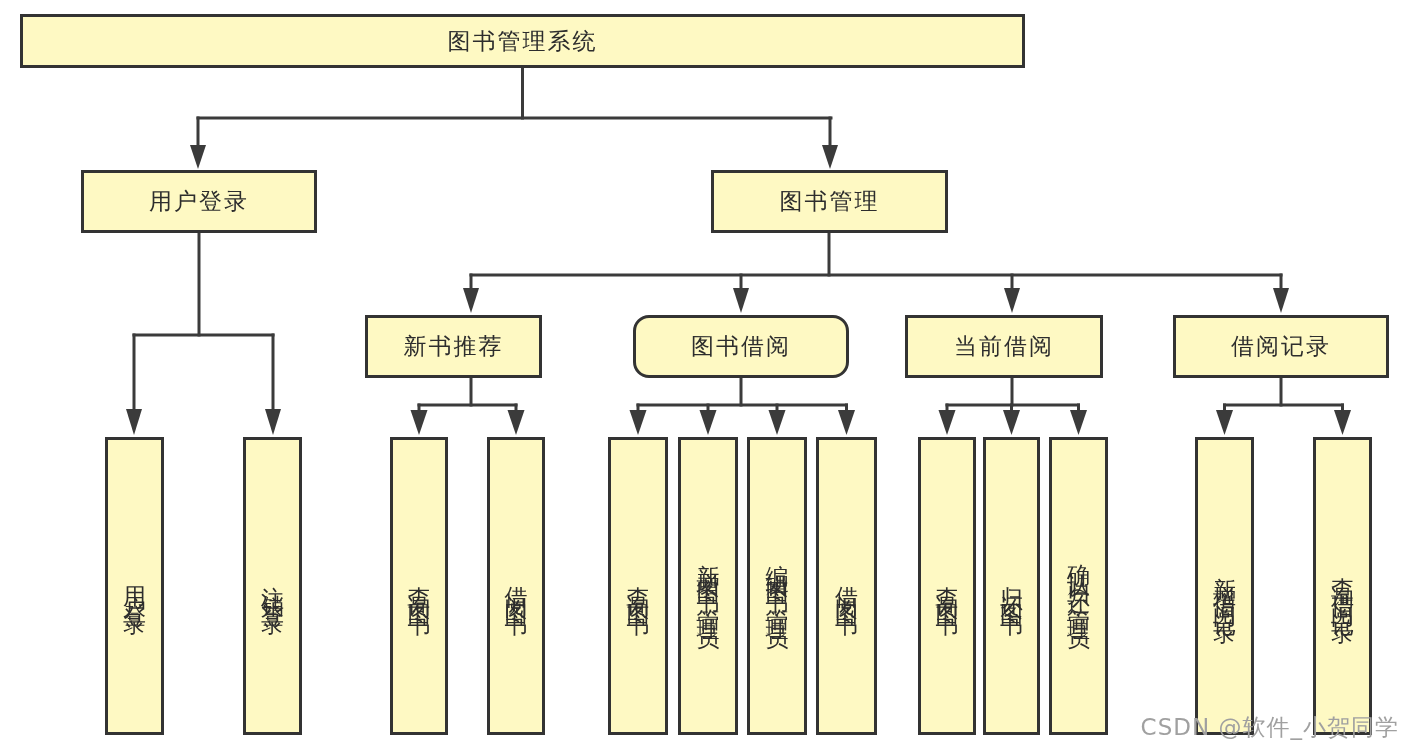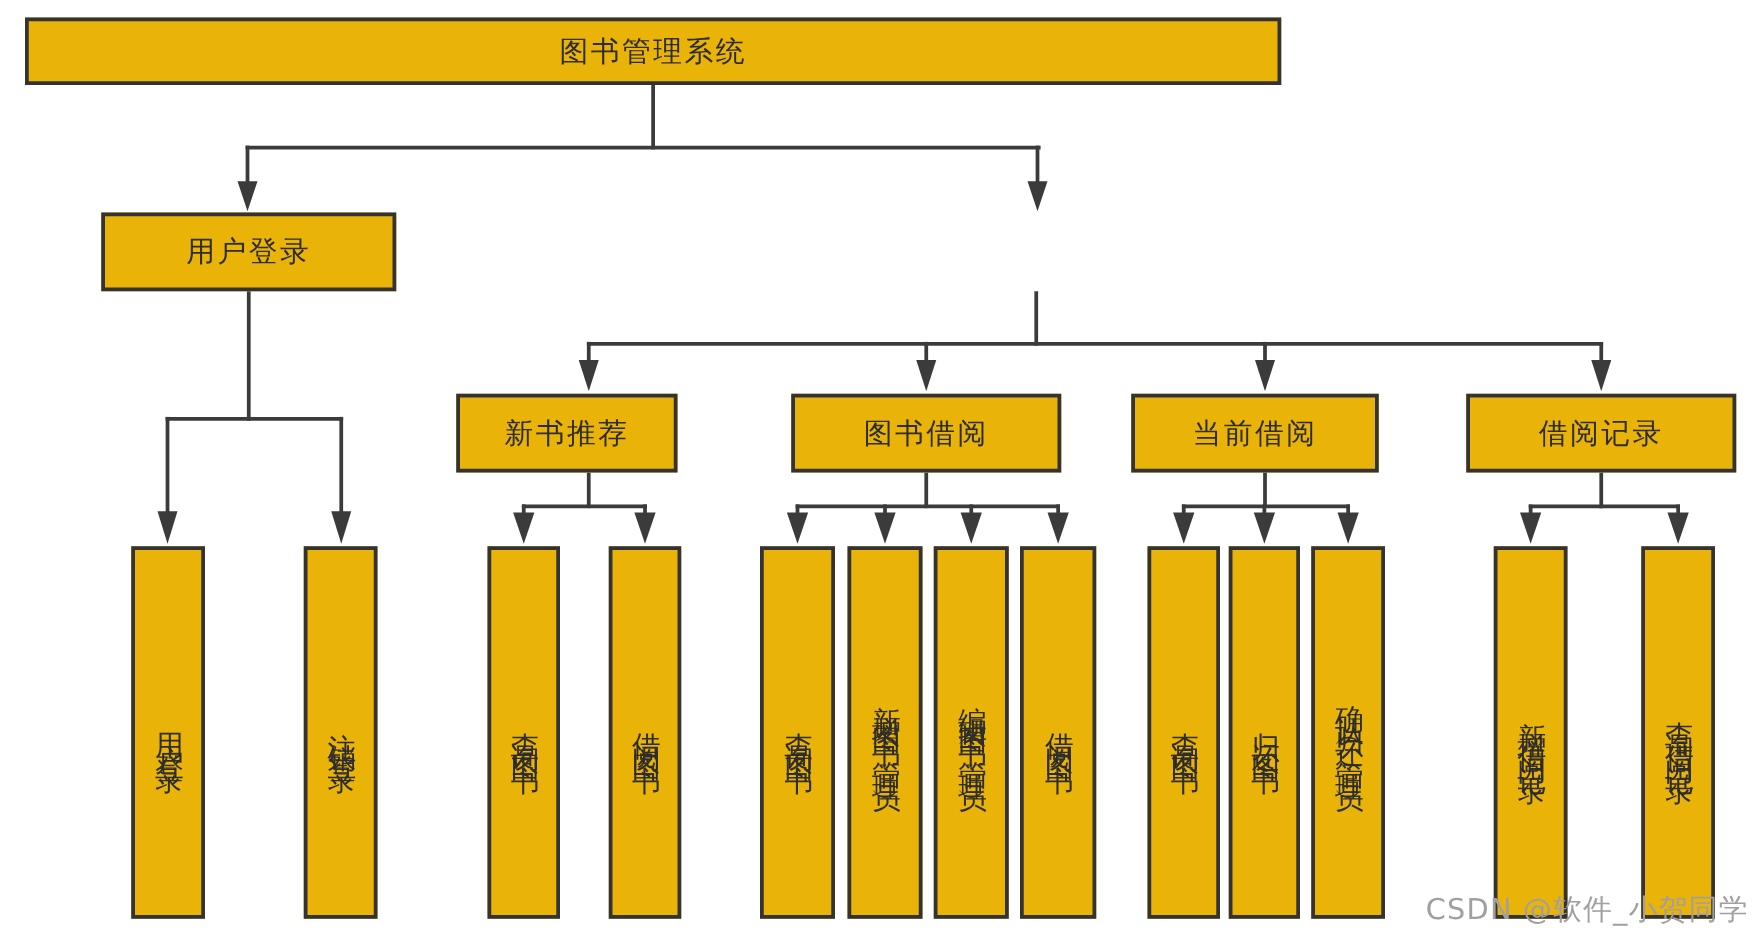"图书管理系统" .box { background: #eab308 -> #fef9c3 }
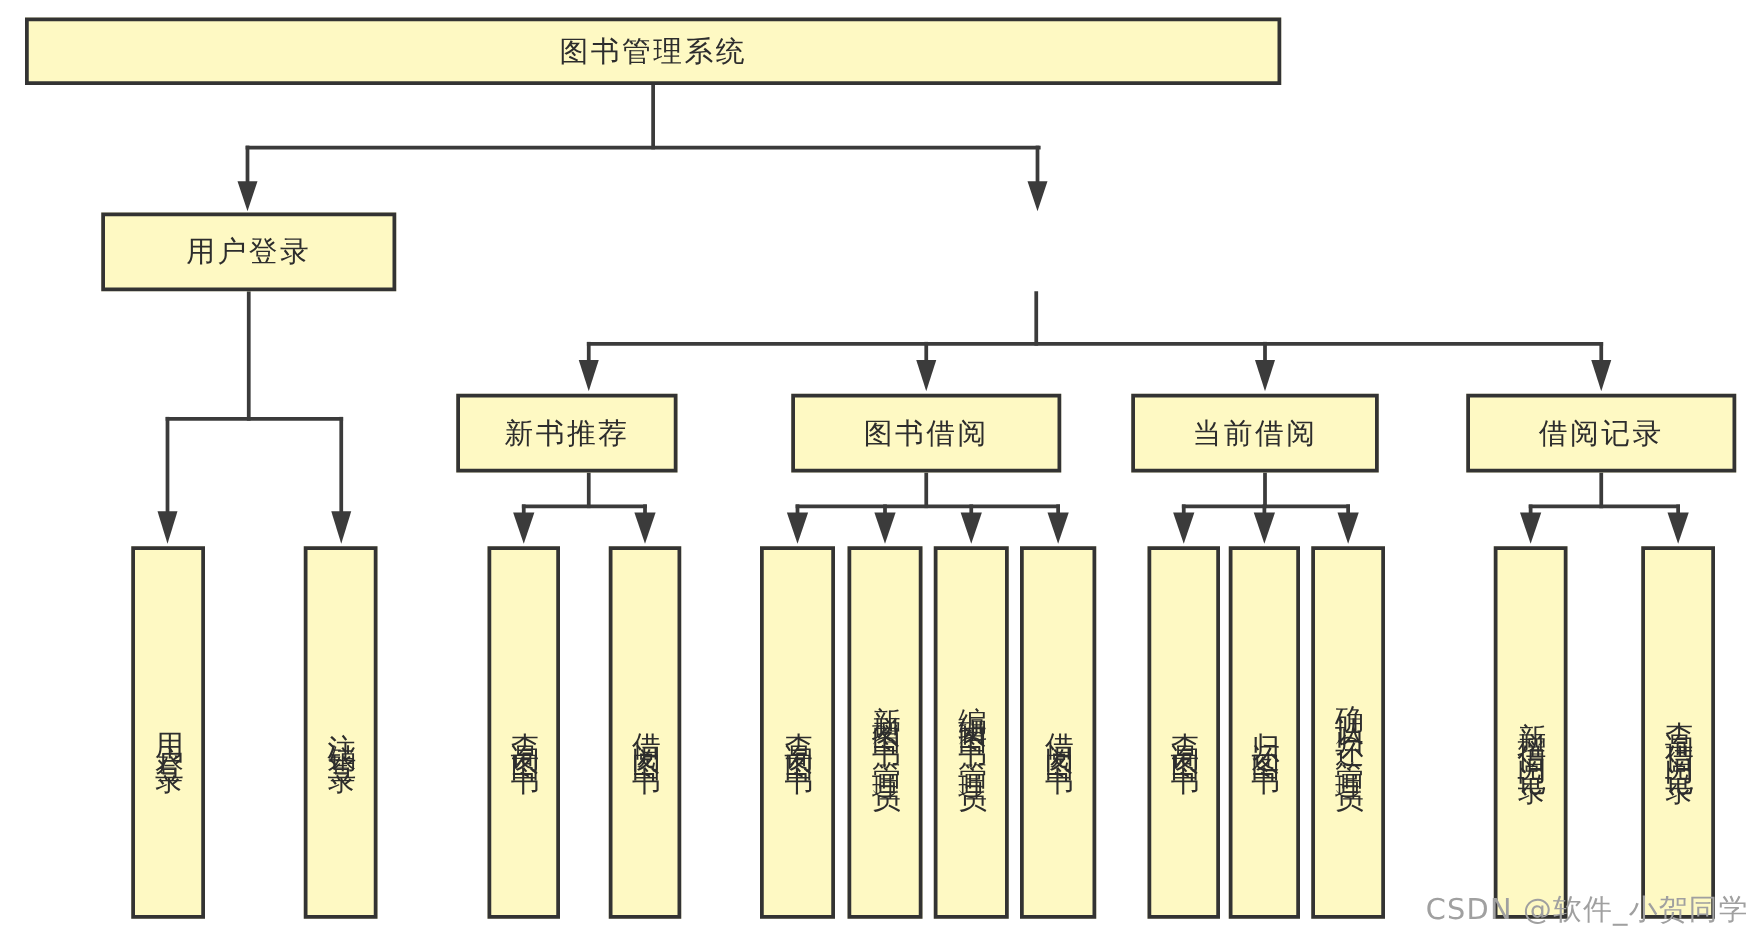"图书管理" div.box { html: none -> <div>图书管理</div> }
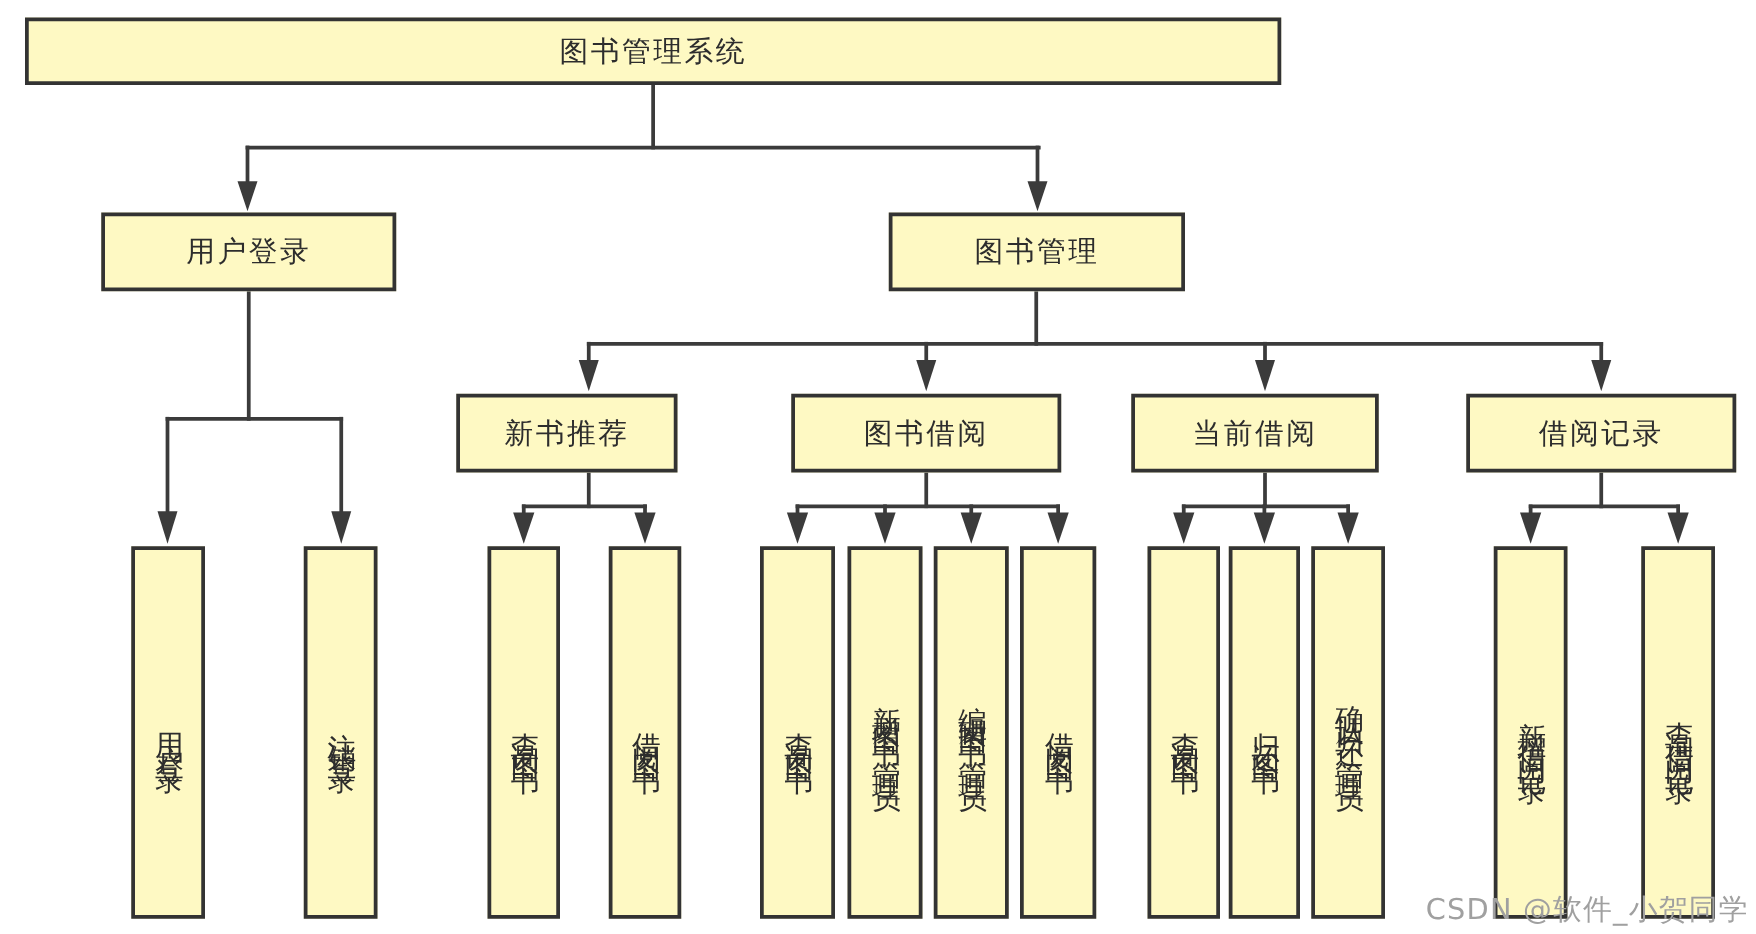"图书借阅" div.box { border-radius: none -> 16px }
